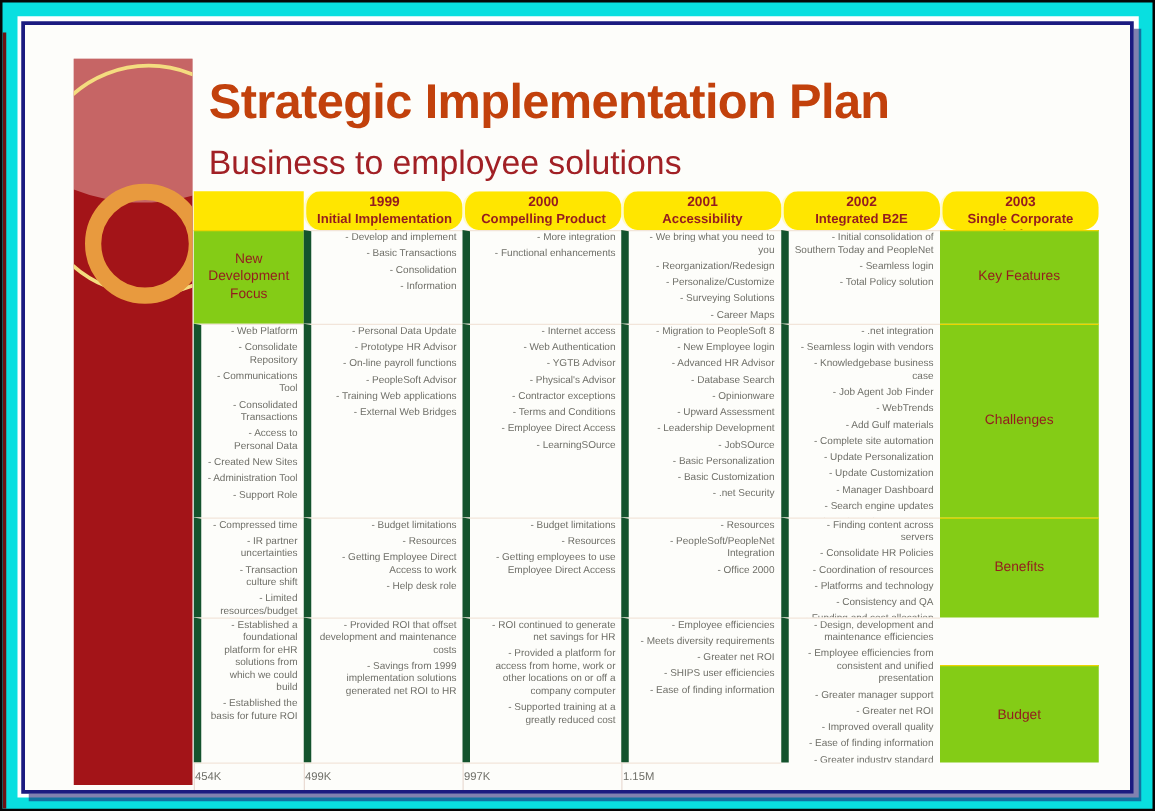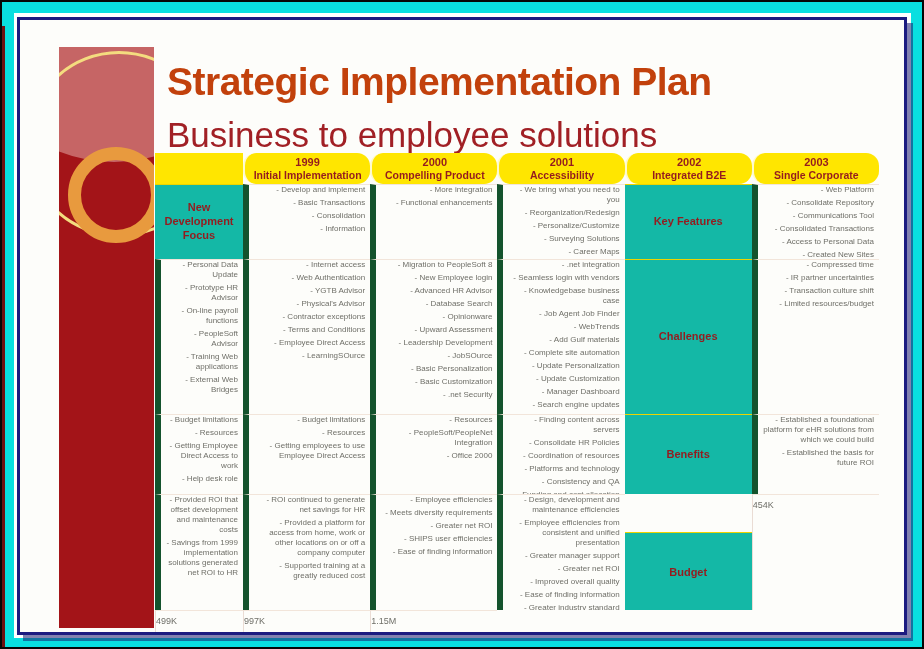"Business to employee solutions" .subtitle { font-size: 35px -> 27px }
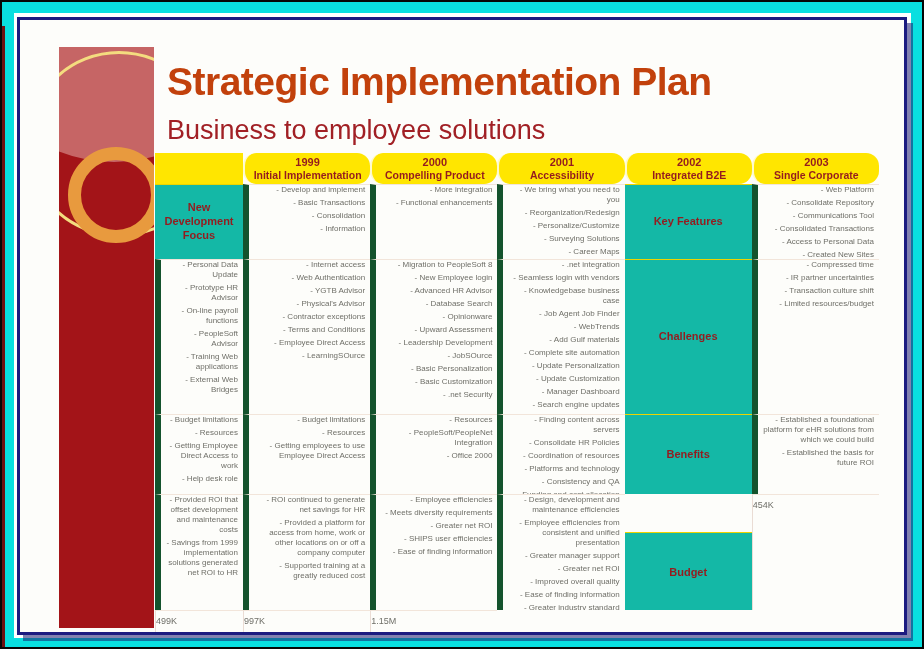"- Initial consolidation of Southern" div.cell { html: none -> <div> <div>- Initial consolidation of Southern Today and PeopleNet</div> <div>- Seamless login</div> <div>- Total Policy solution</div> </div> }
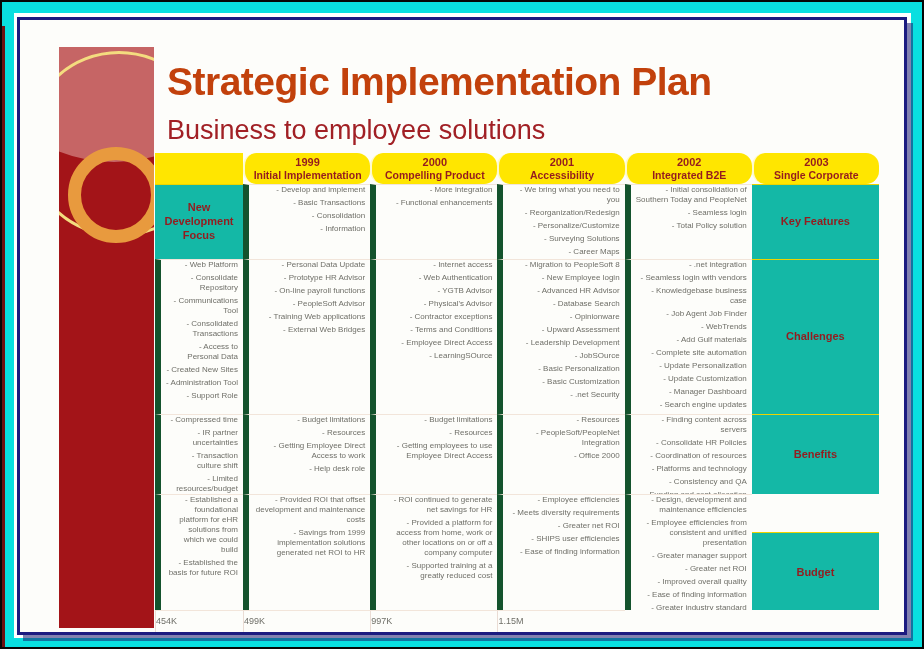"New Development Focus" .c-yellow { background: #14b8a6 -> #84cc16; font-weight: bold -> normal }
